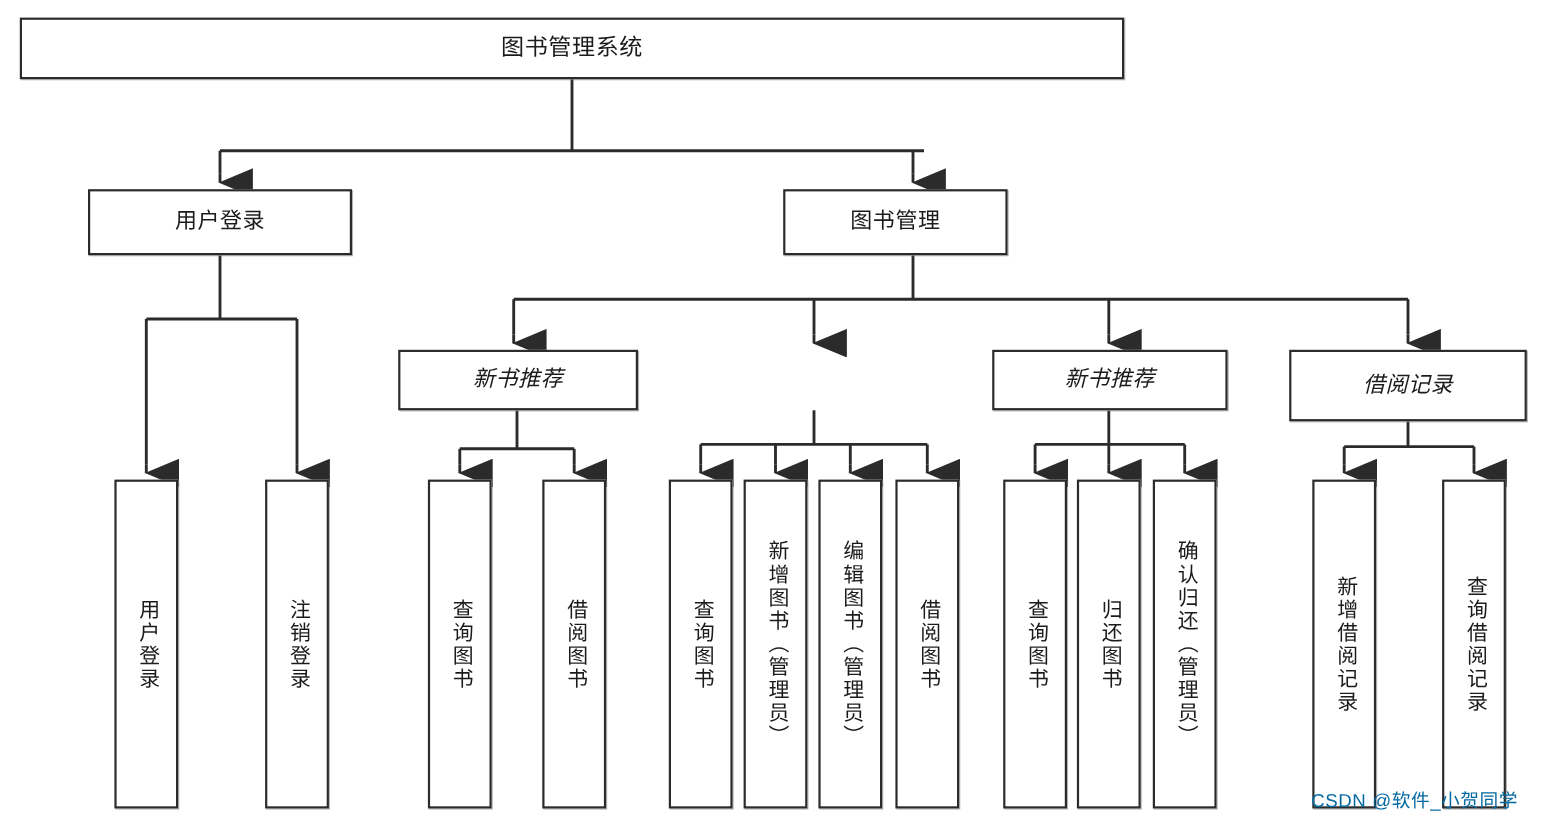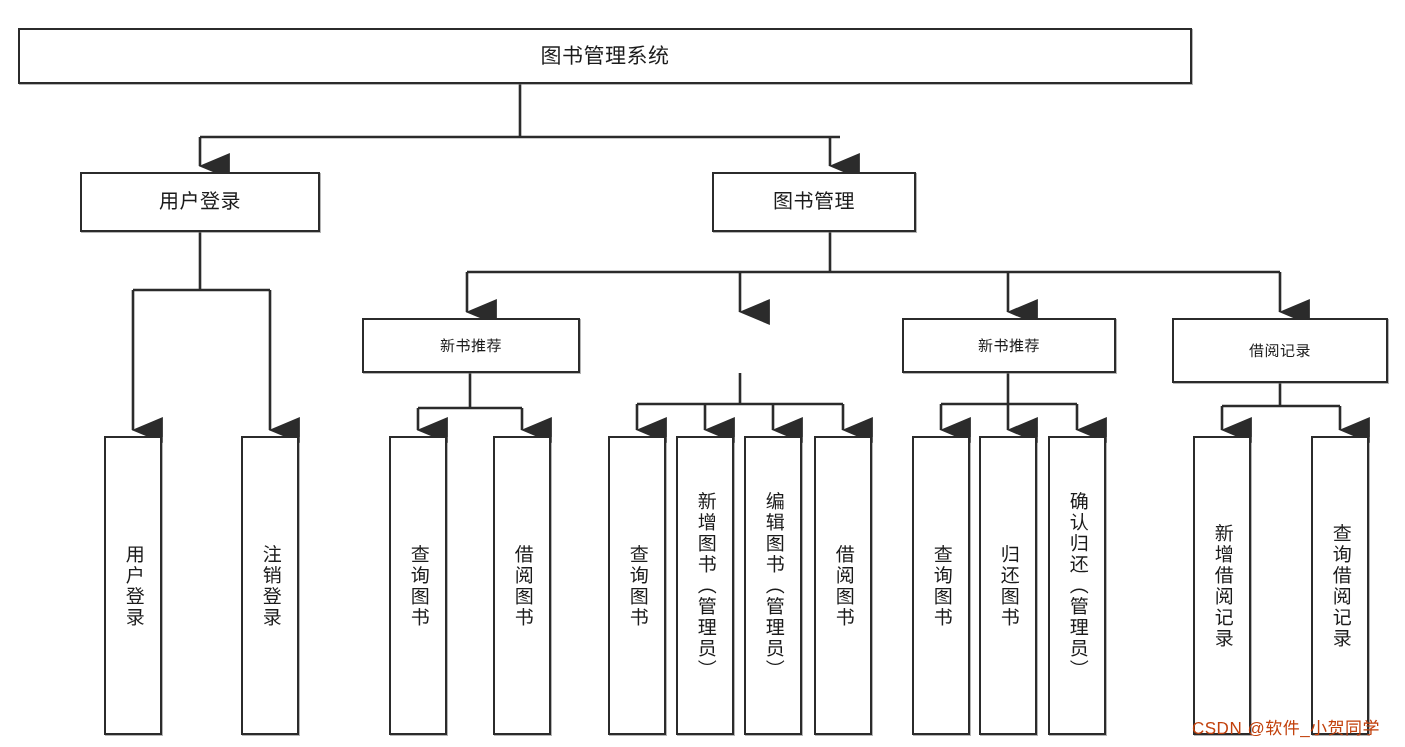"图书管理系统" div.node { top: 28px -> 16px; width: 1174px -> 1004px }
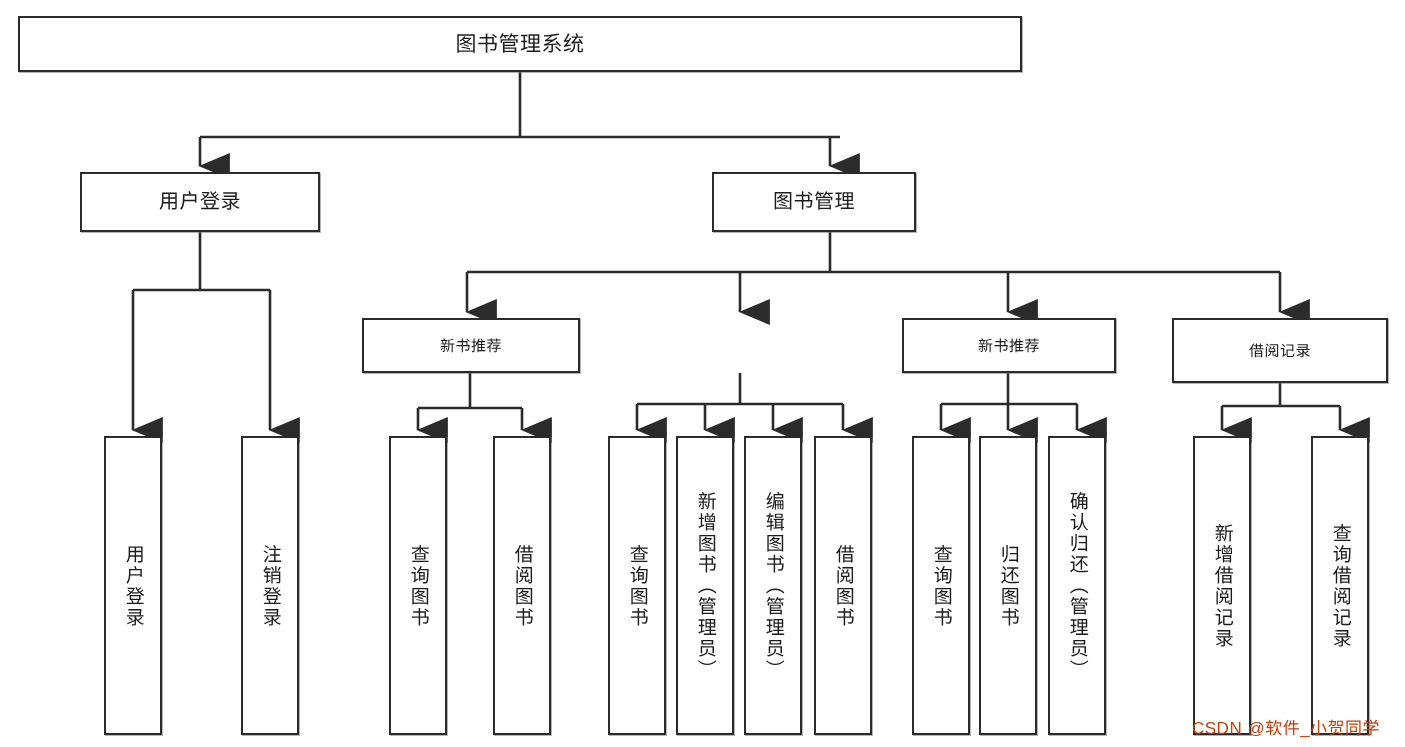"新书推荐" .node-l2 .node-label { font-size: 15px -> 20px; font-style: none -> italic }
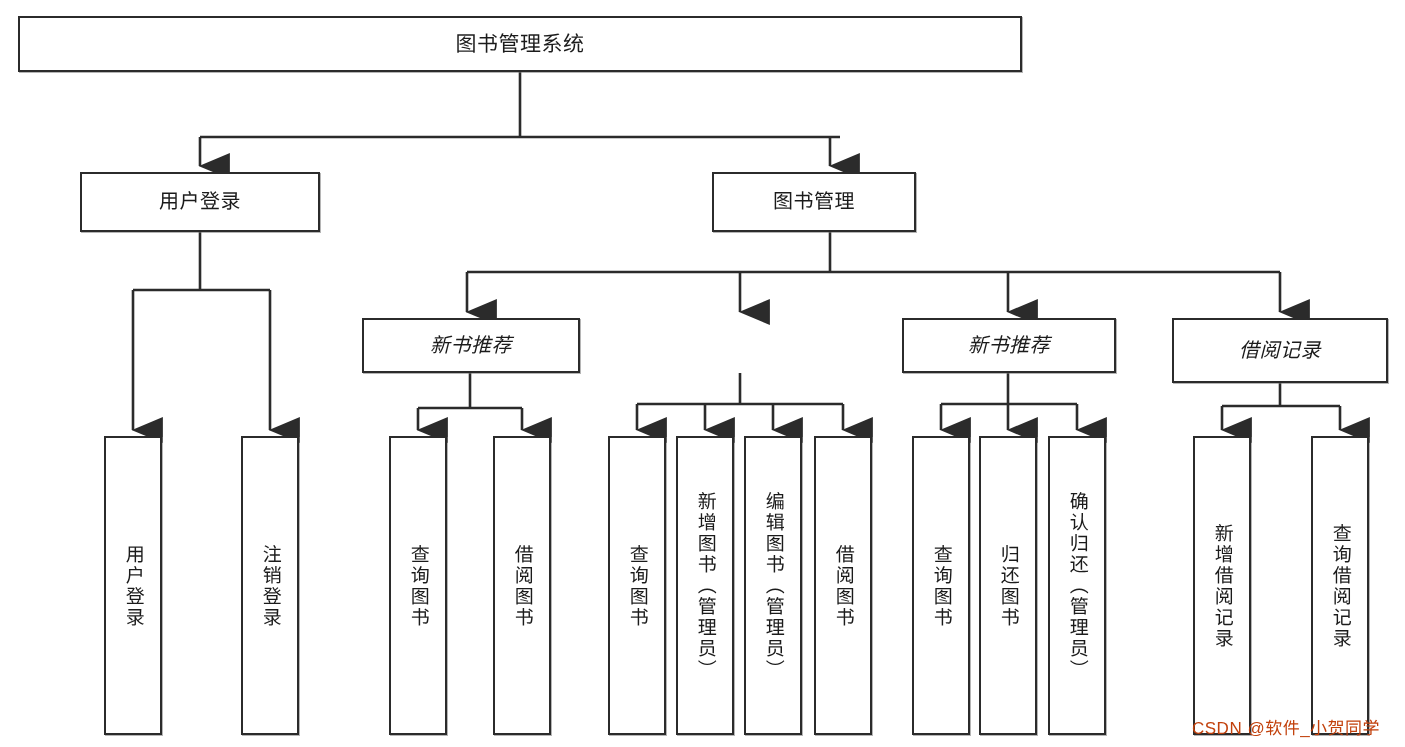"CSDN @软件_小贺同学" .watermark { color: #c2410c -> #0369a1 }
